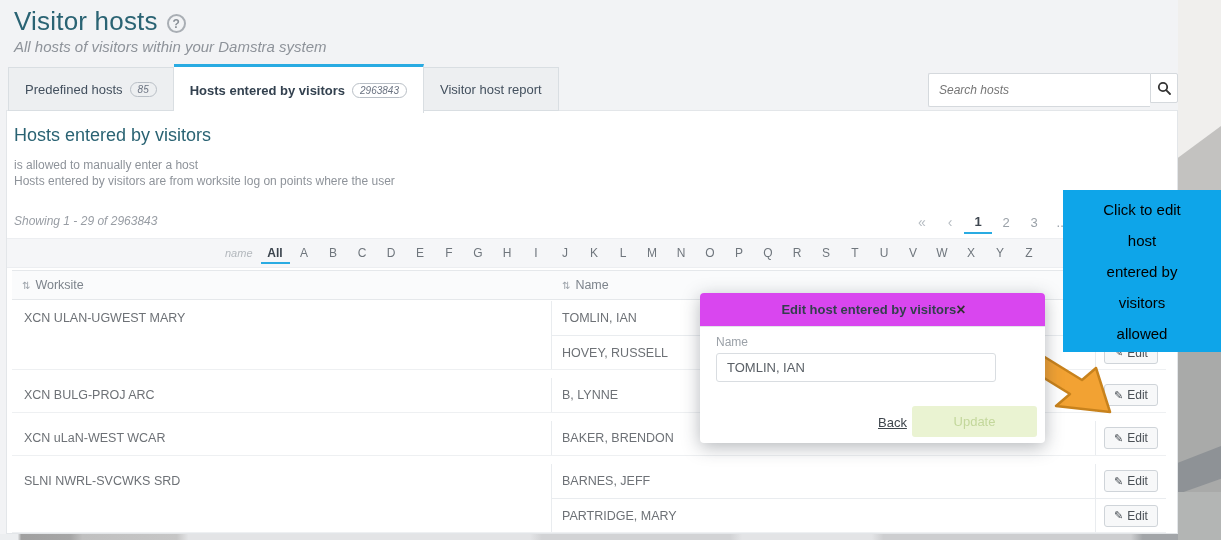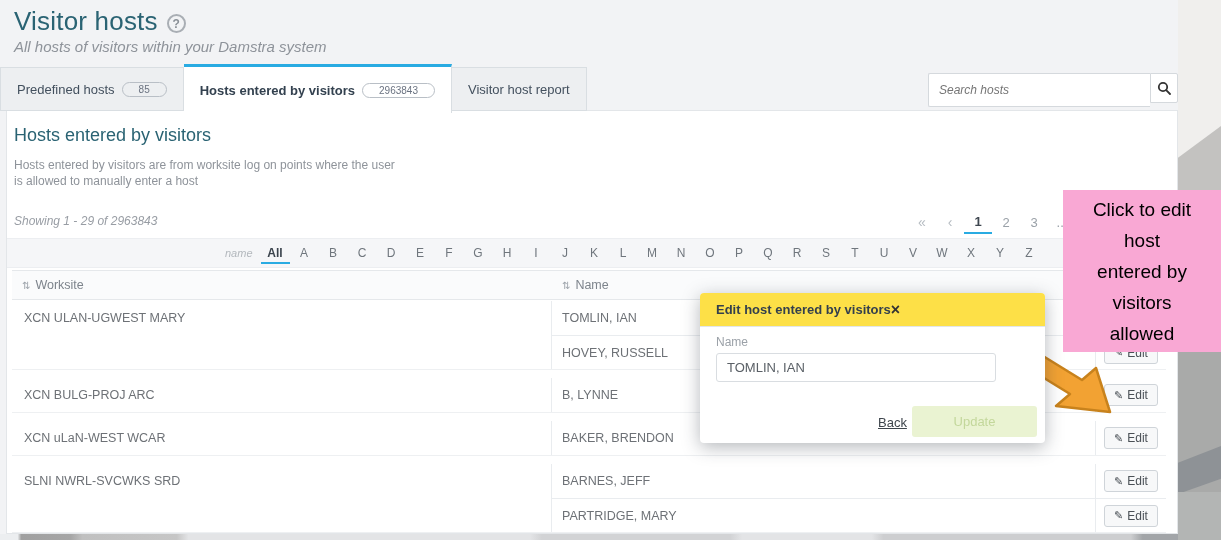"Predefined hosts" .tabs { left: 0 -> 8px }
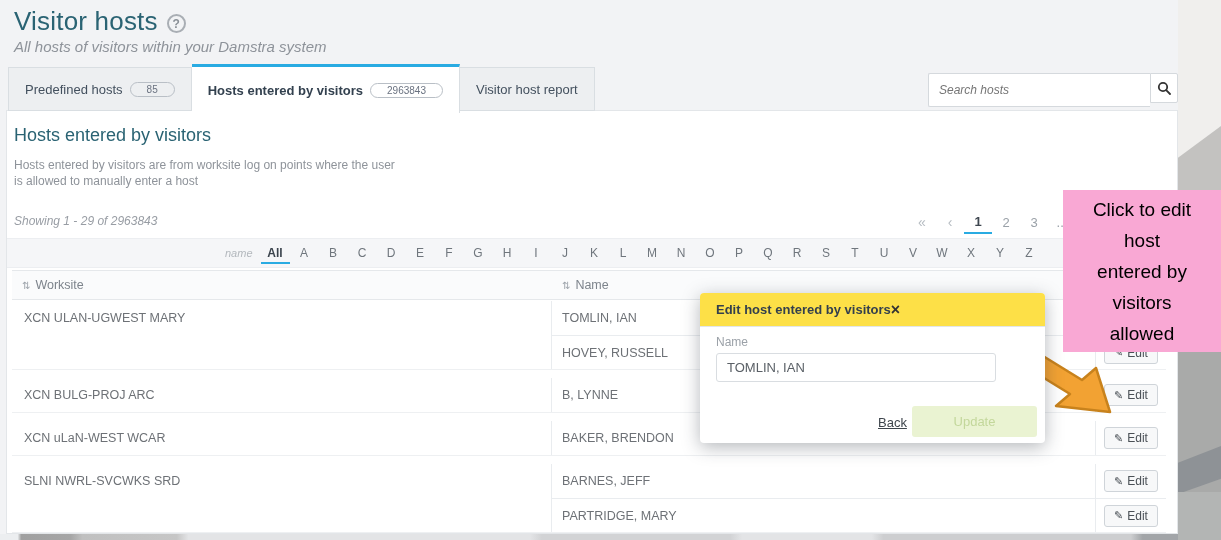"85" .tab .badge { font-style: none -> italic; padding: 1px 16px -> 1px 7px }
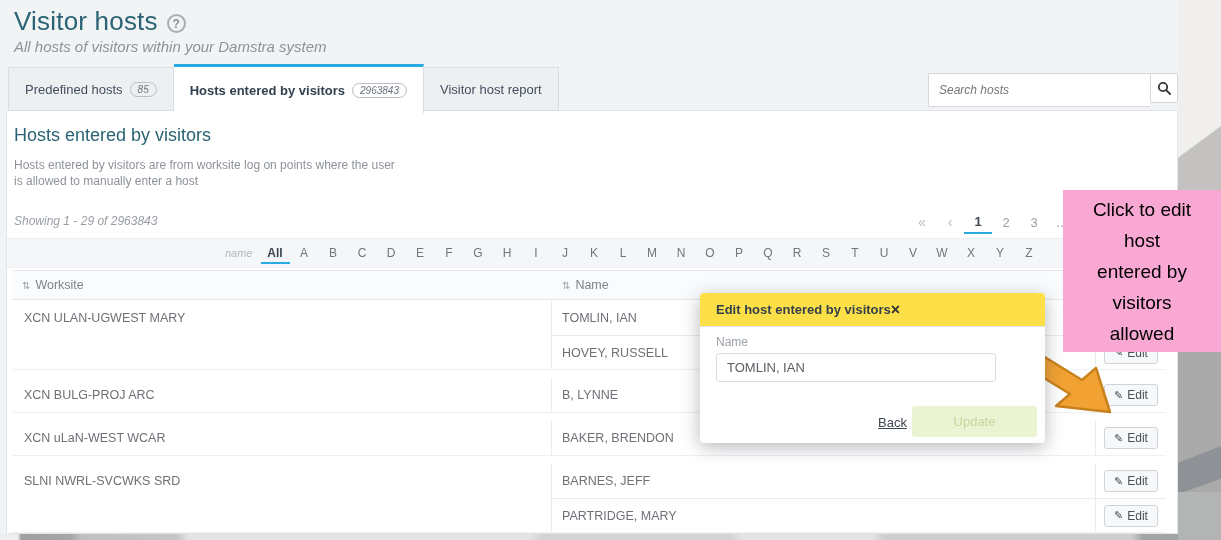"Hosts entered by visitors are" div { order: before "is allowed to manually enter" -> after "is allowed to manually enter" }
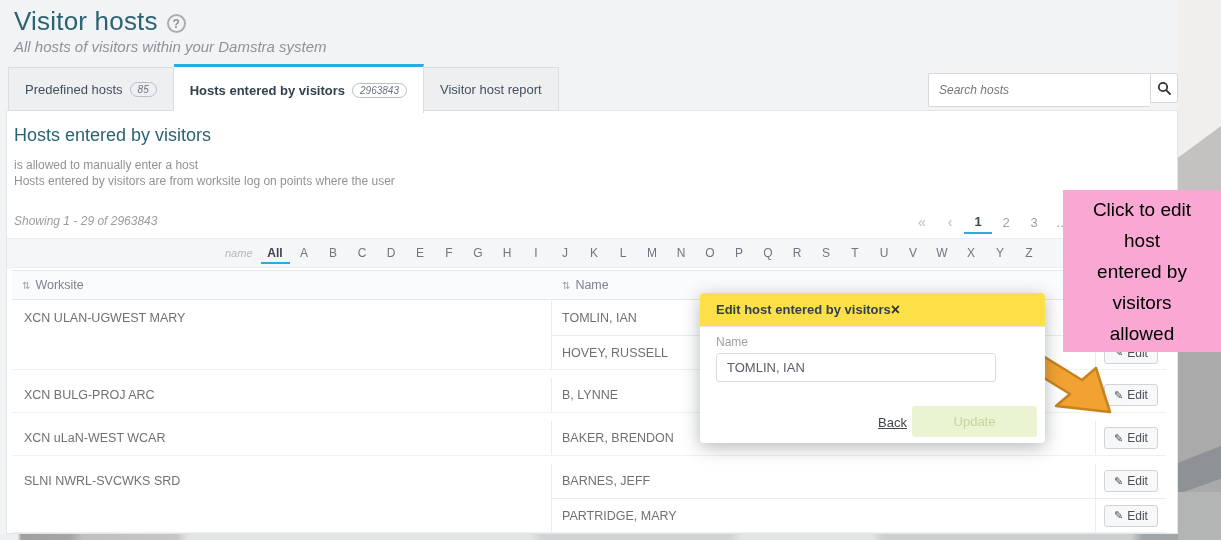"Click to edit" .callout { background: #f9a8d4 -> #0ea5e9; font-size: 19px -> 15px }
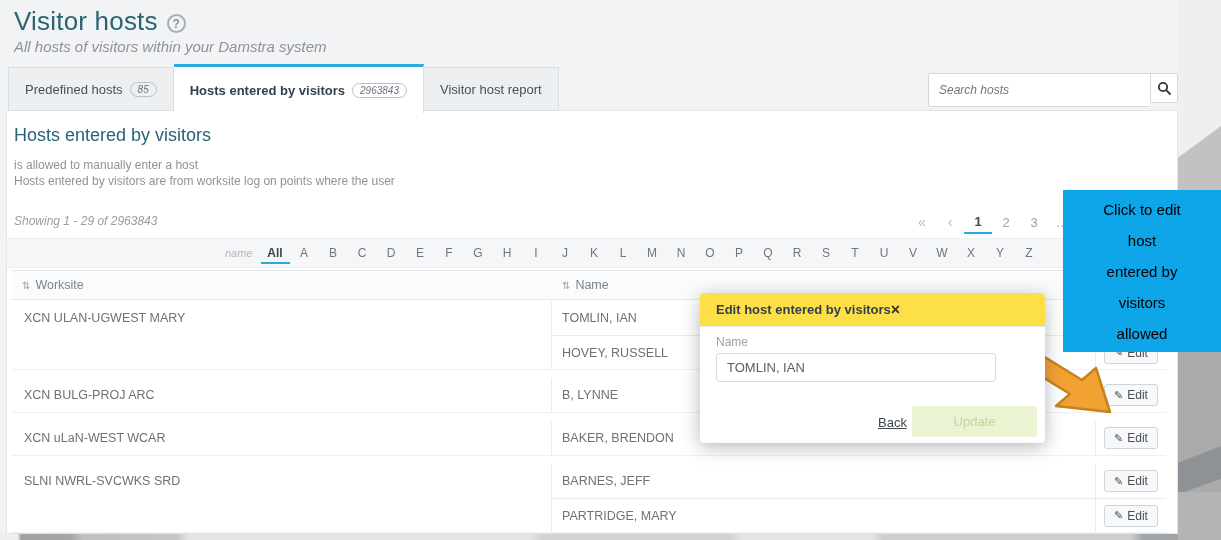"Edit host entered by visitors" .modal-header { background: #fde047 -> #d946ef; justify-content: flex-start -> center }
